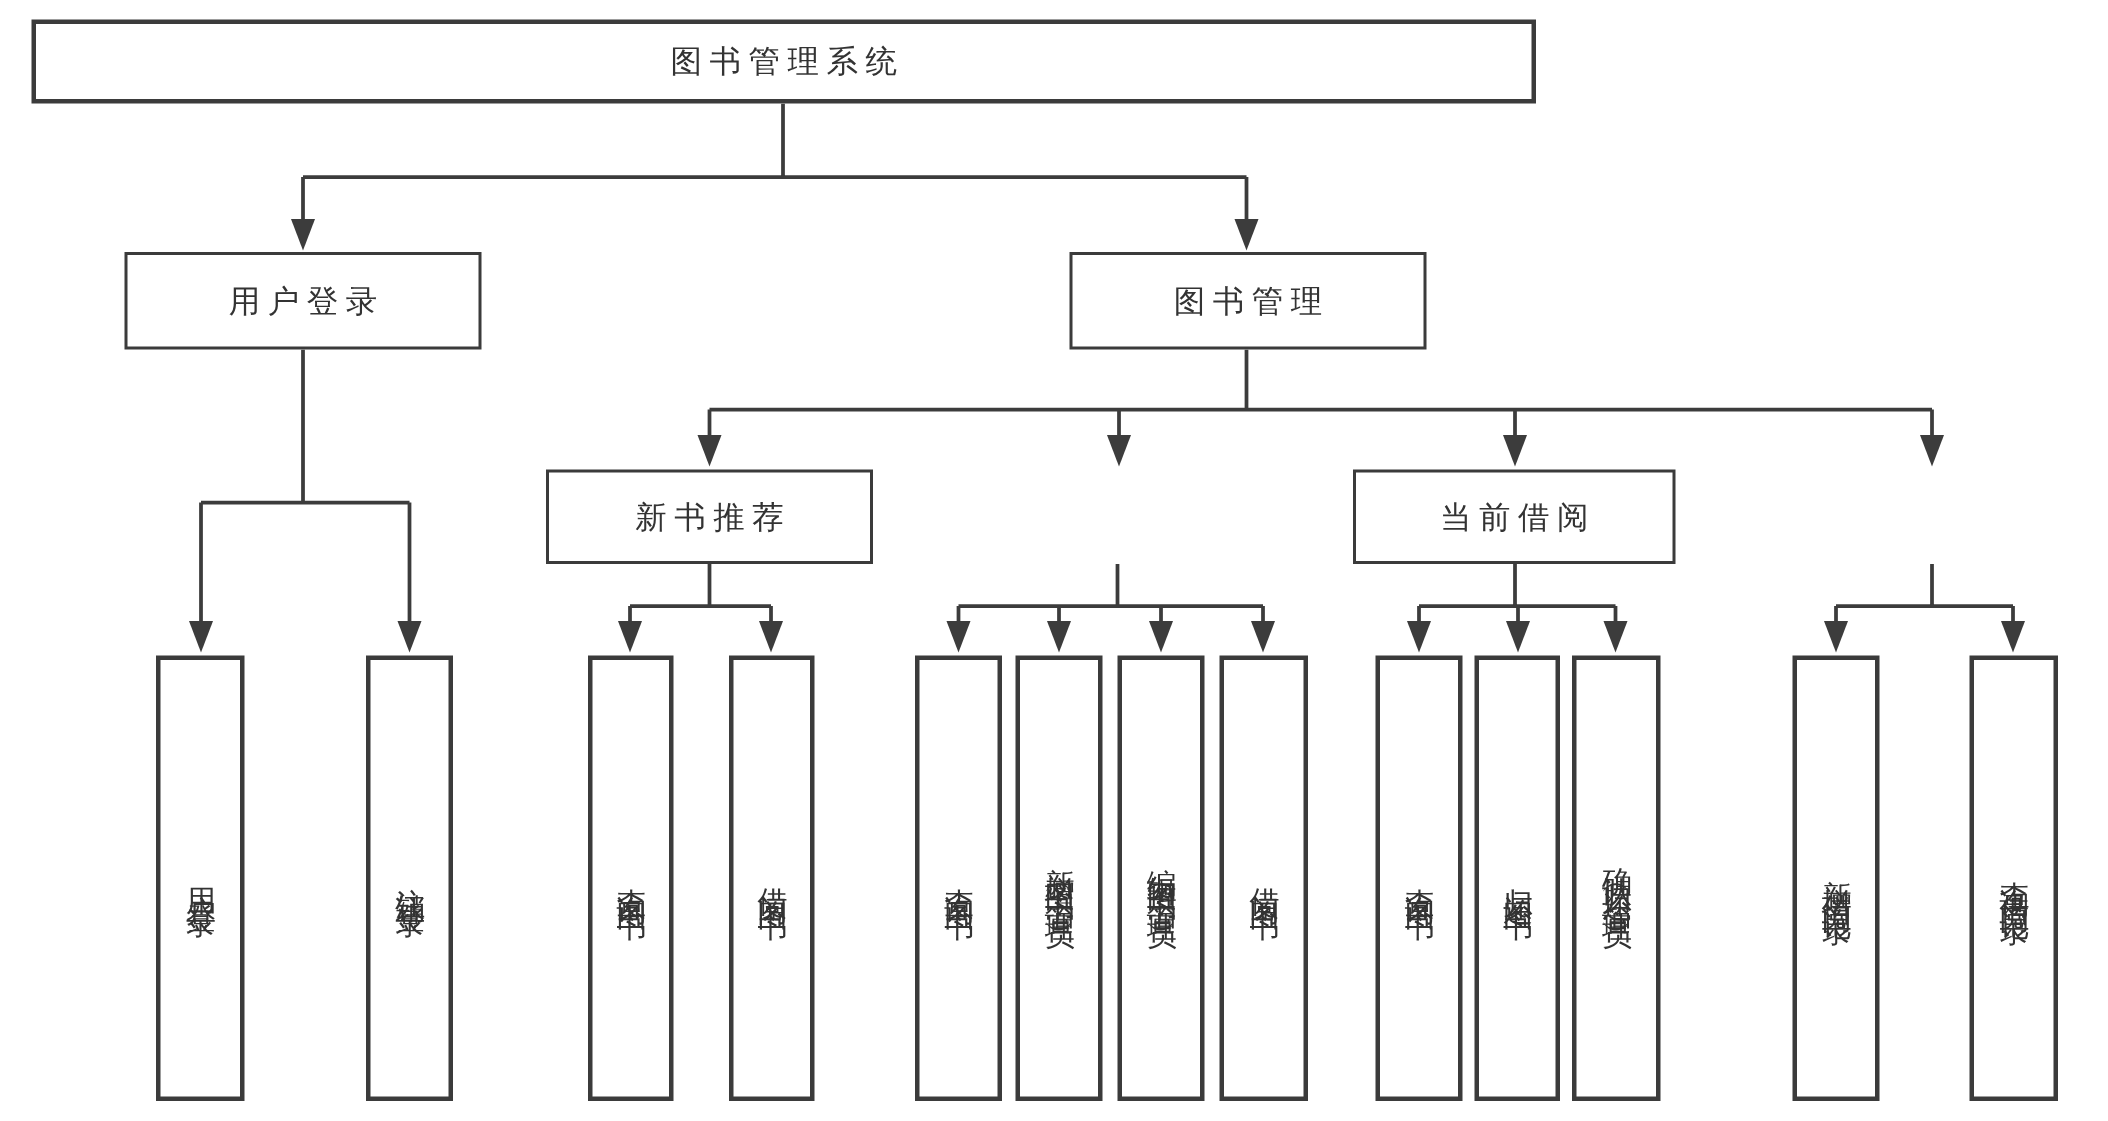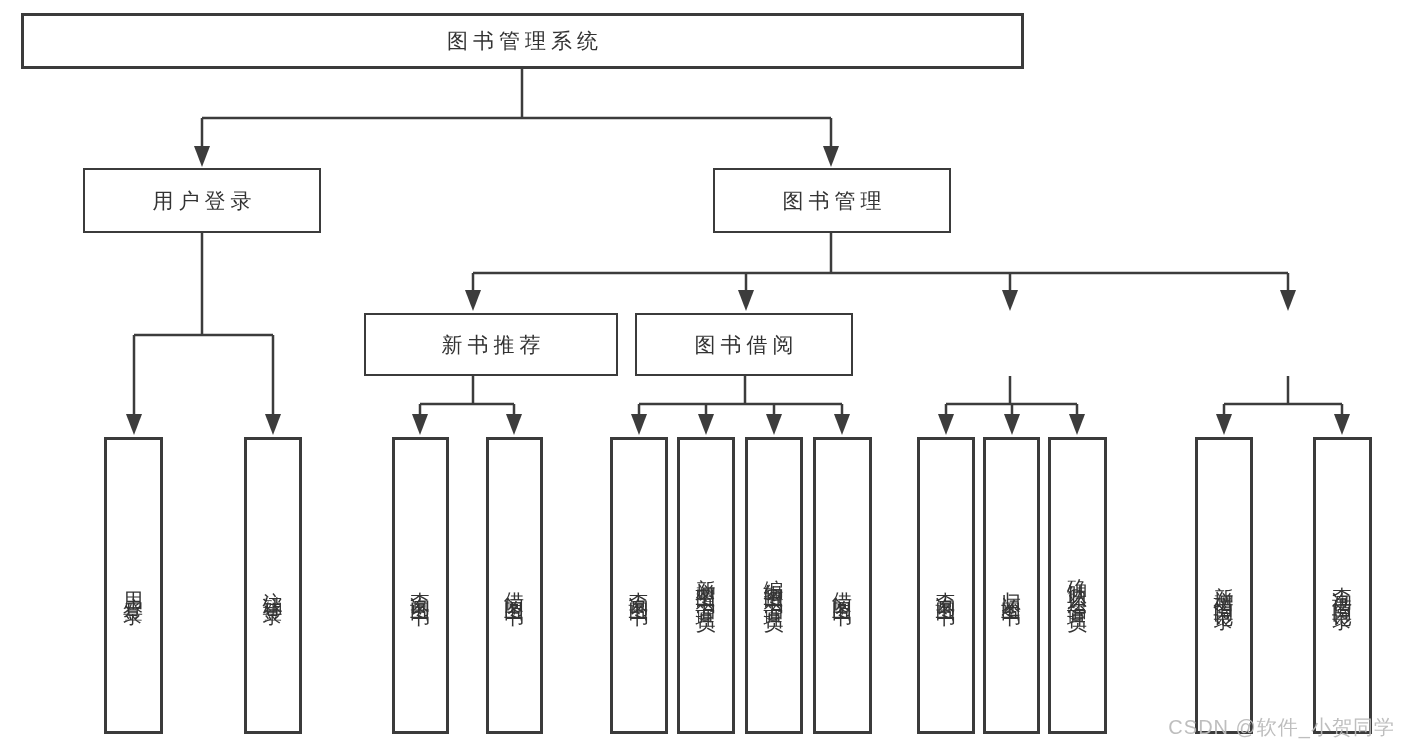"新书推荐" div.node { width: 254px -> 218px }
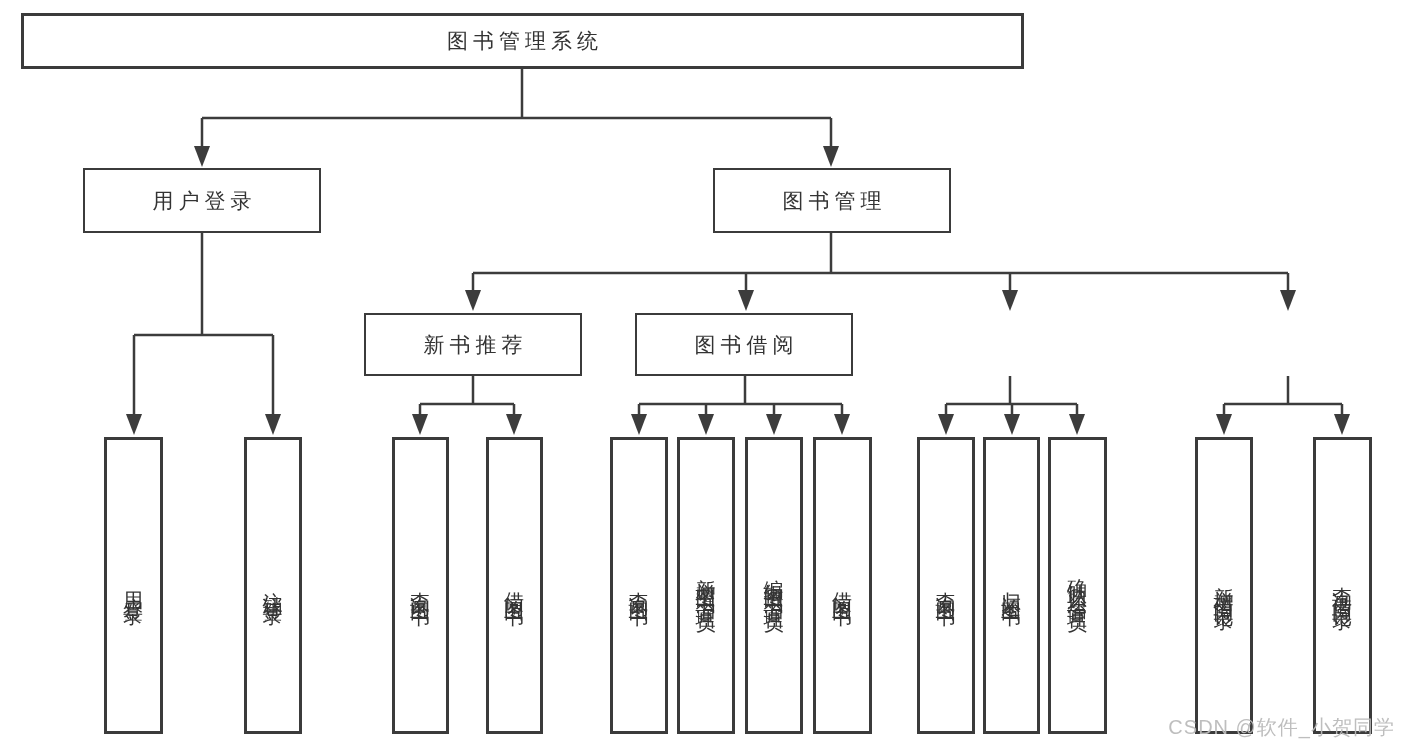"图书借阅" div.node { html: <div> <span>图书借阅</span> </div> -> none }
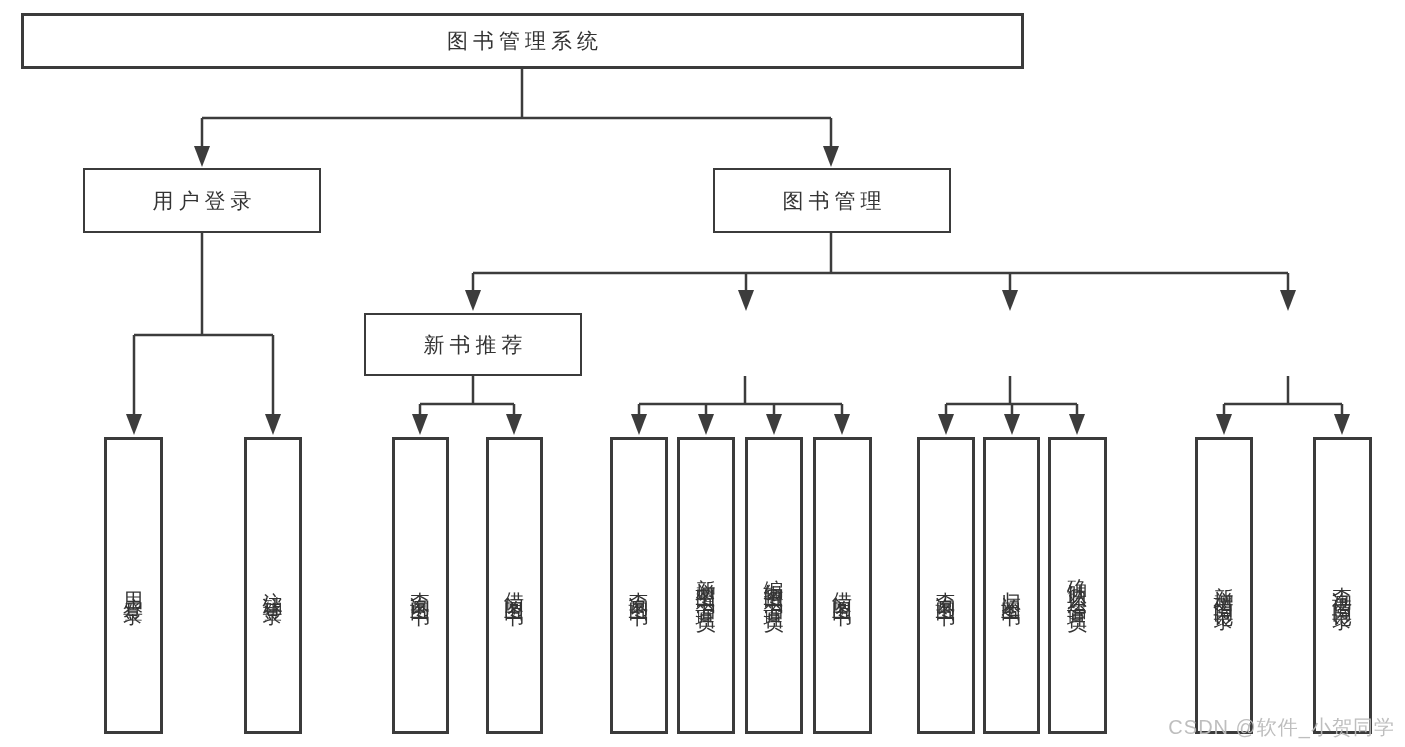"当前借阅" div.node { html: none -> <div> <span>当前借阅</span> </div> }
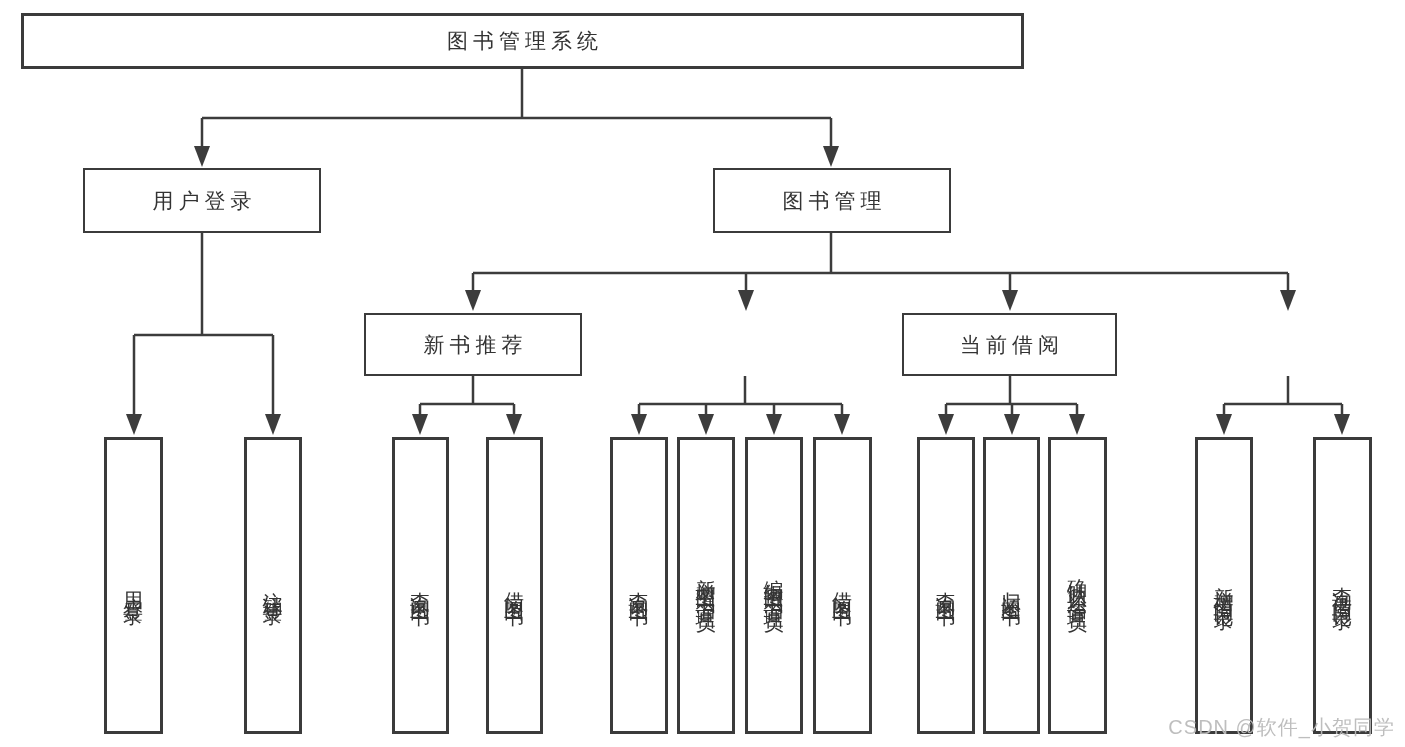"CSDN @软件_小贺同学" div.watermark { html: <div>CSDN @软件_小贺同学</div> -> none }
